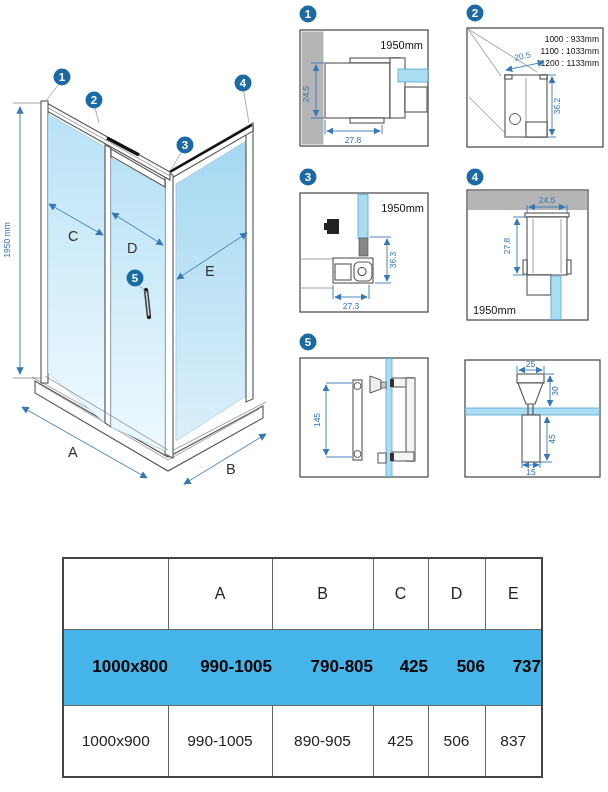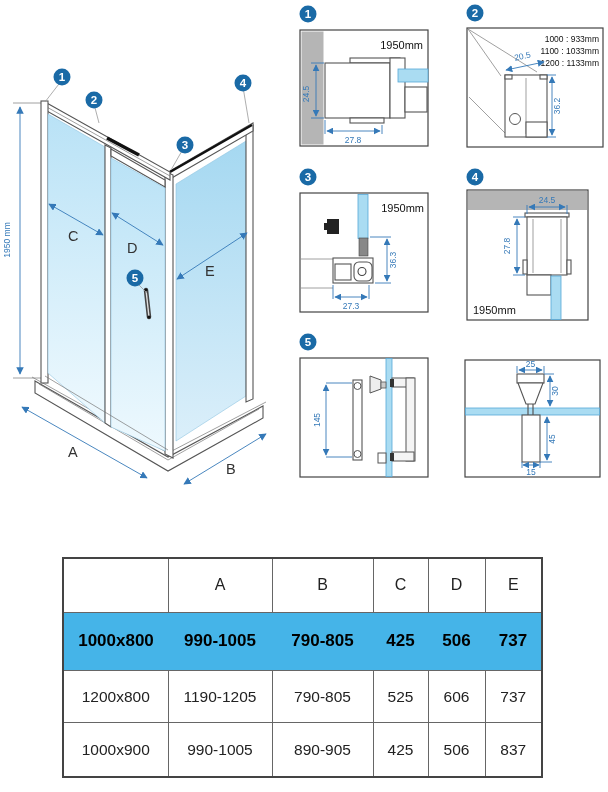"1000x800" .spec-table tr.hl td { text-align: none -> right }
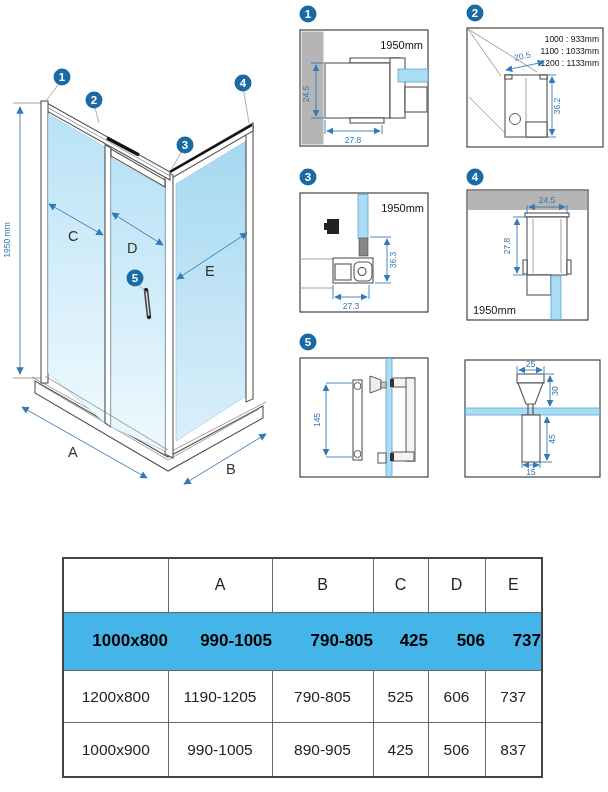"1200x800" tr { html: <tr> <td>1200x800</td> <td>1190-1205</td> <td>790-805</td> <td>525</td> <td>606</td> <td>737</td> </tr> -> none }
